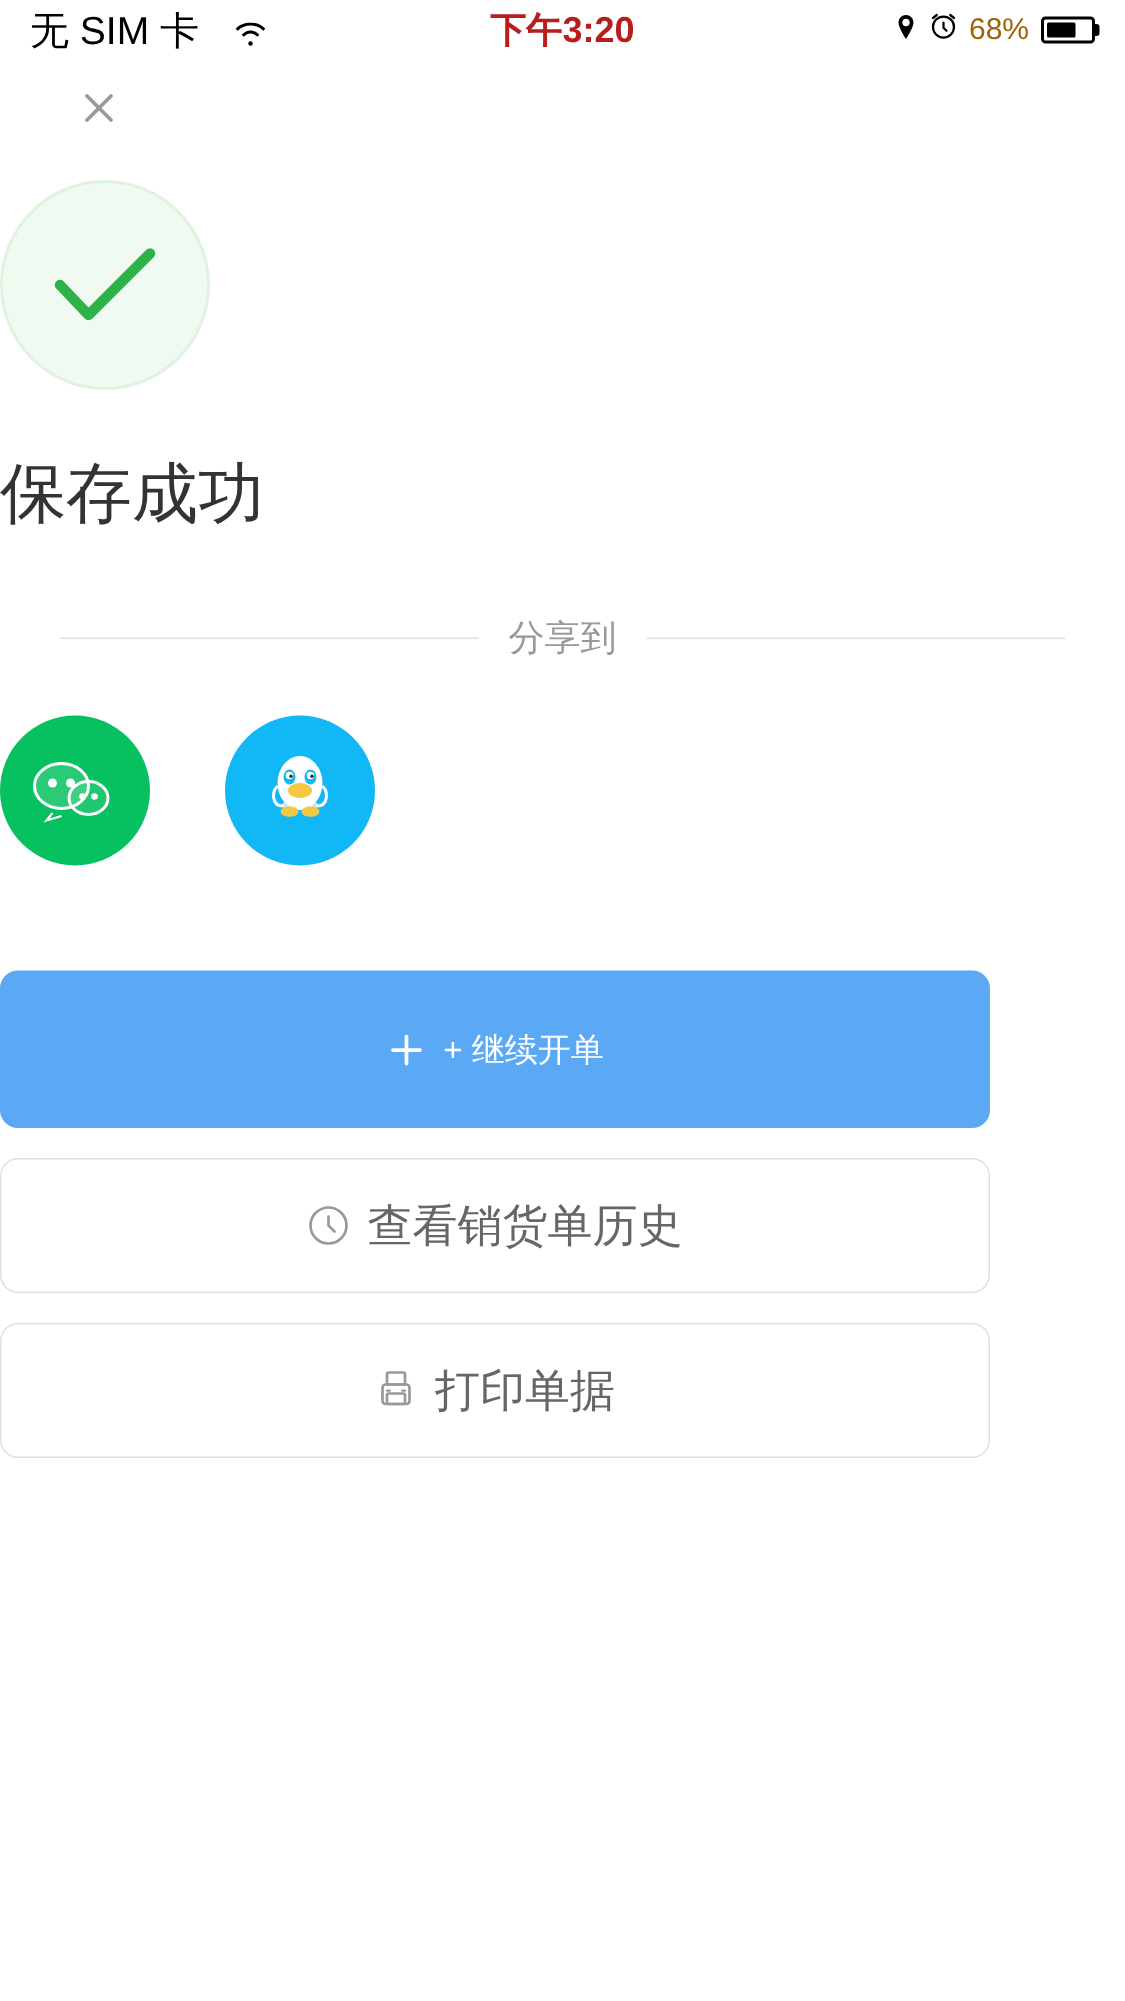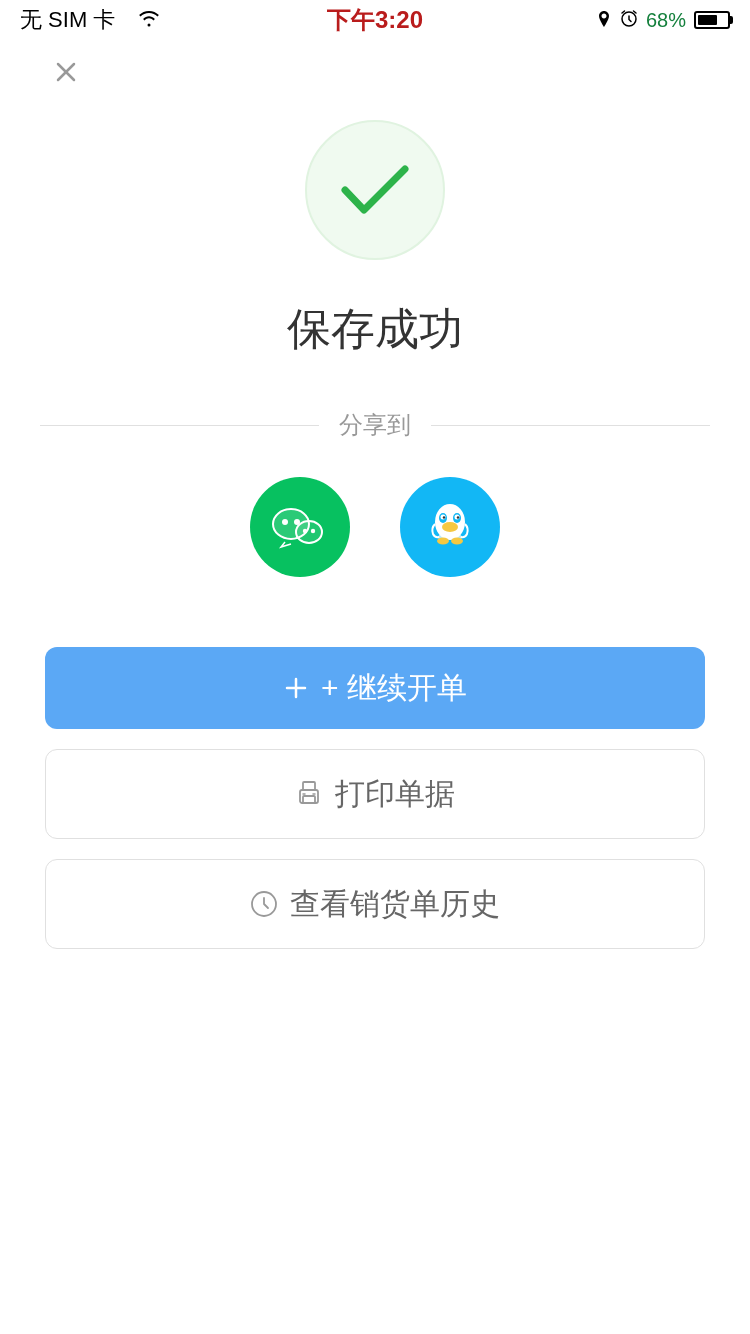"无 SIM 卡" .status-left { align-items: center -> flex-end; font-size: 22px -> 26px }
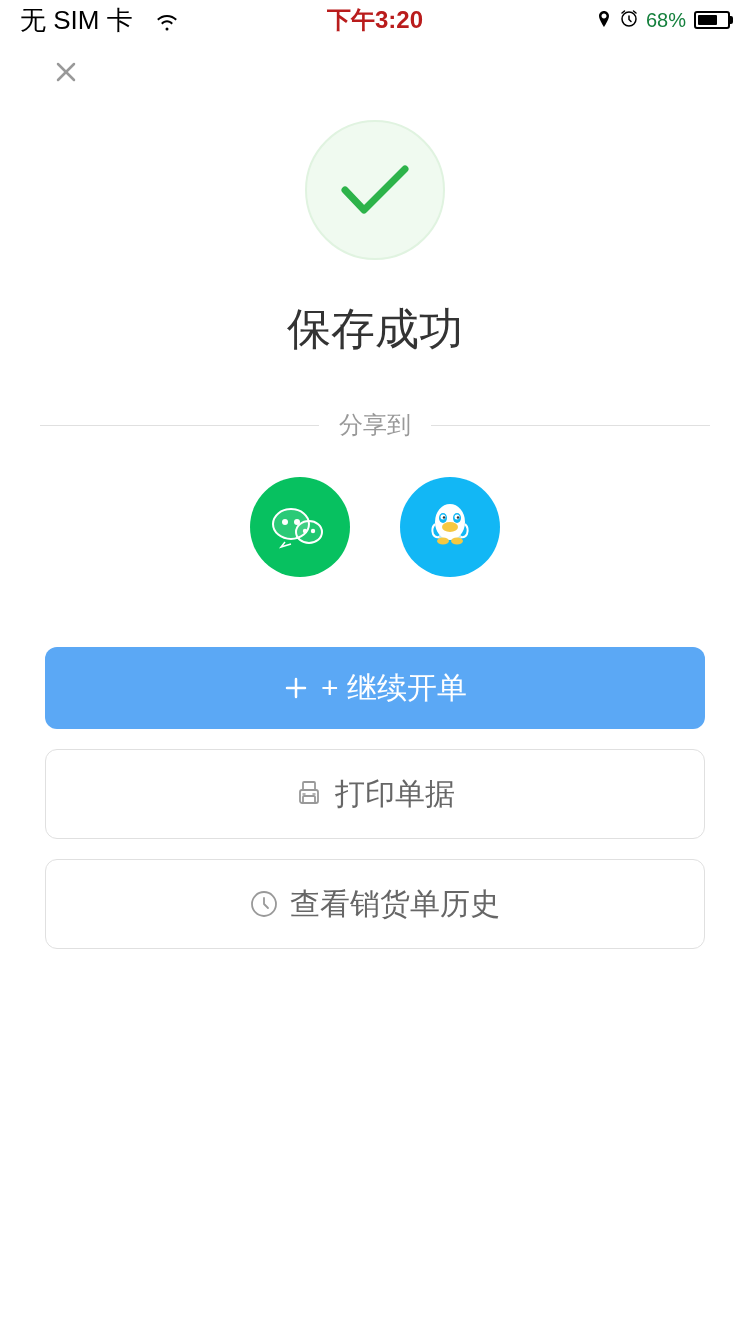"68%" .status-right { color: #15803d -> #a16207 }
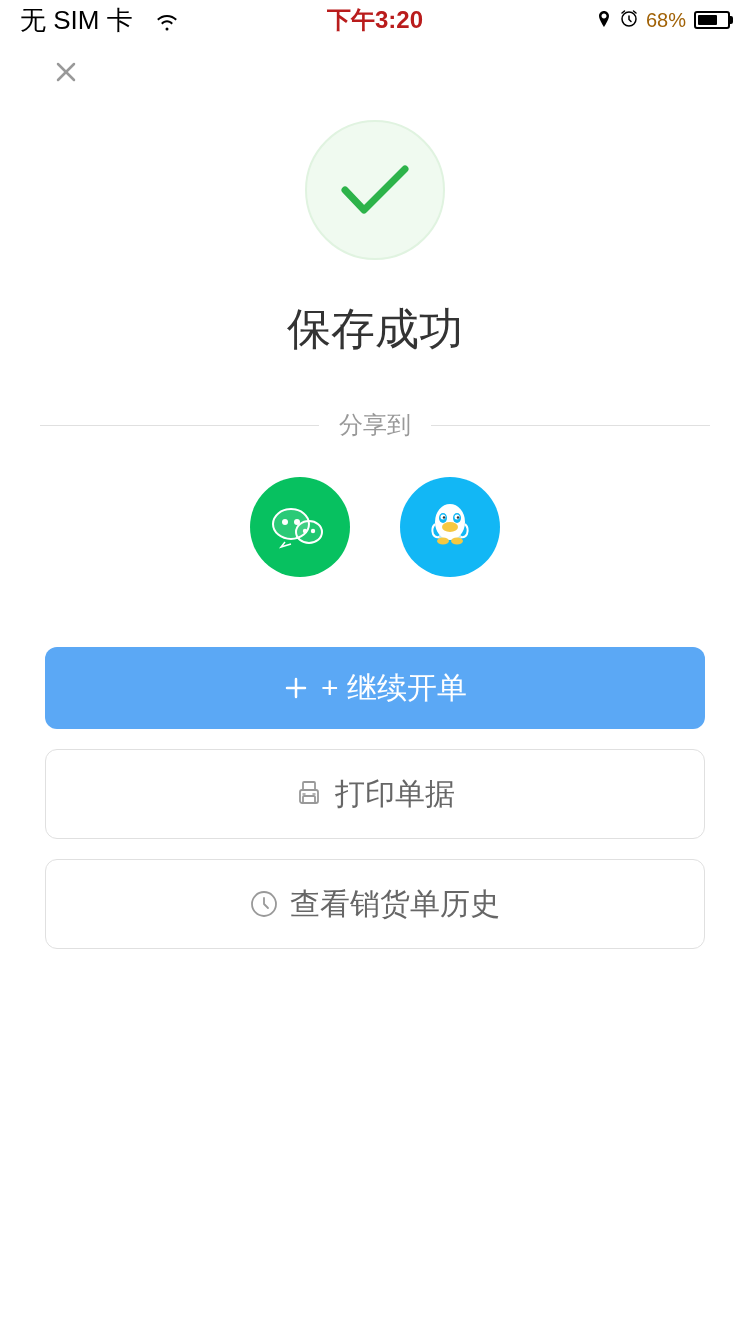"保存成功" .main-content { align-items: center -> flex-start }
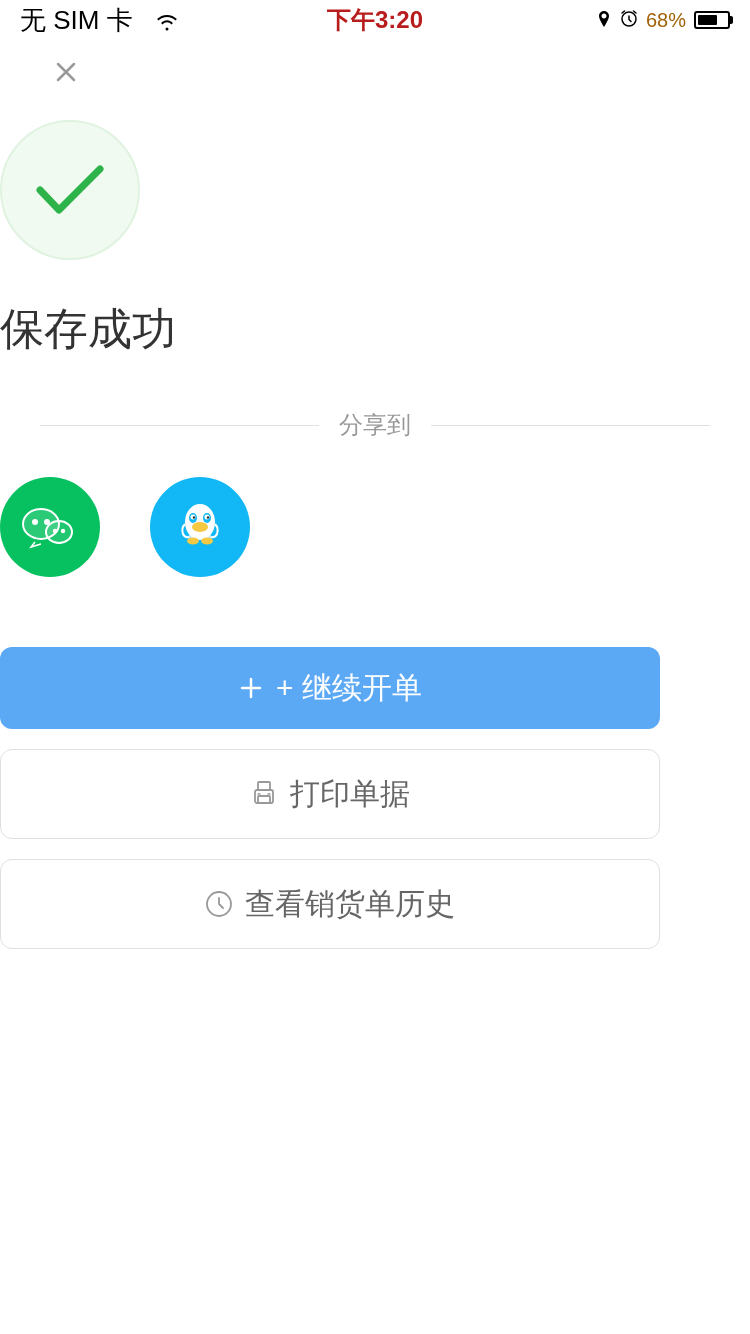"+ 继续开单" .btn-primary { font-size: 30px -> 22px; height: 82px -> 105px }
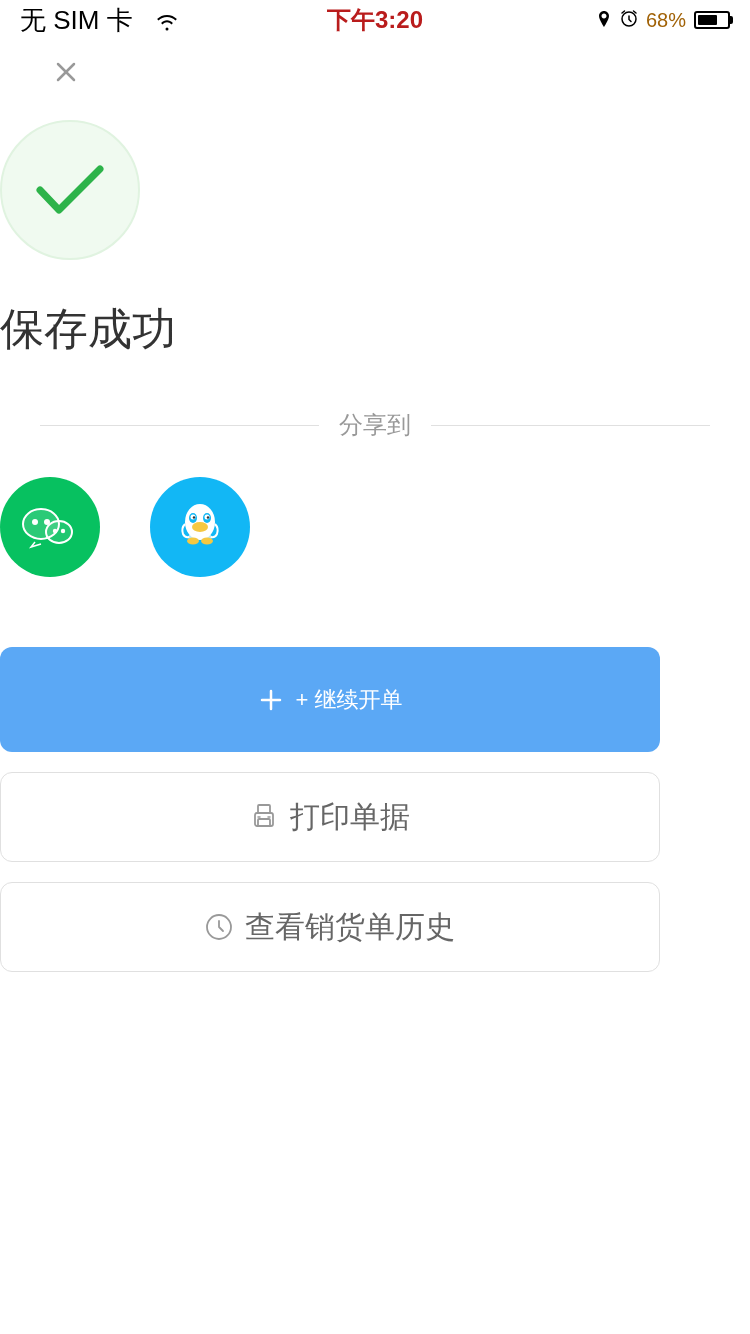"打印单据" button.btn-secondary { order: before "查看销货单历史" -> after "查看销货单历史" }
